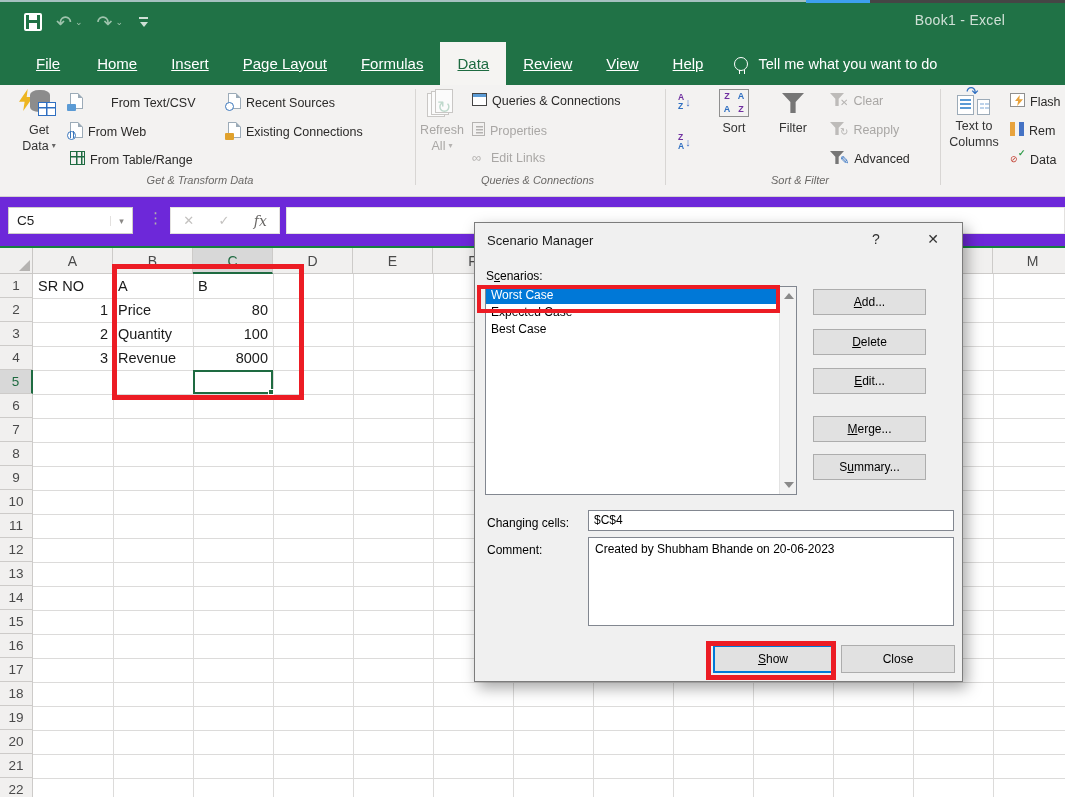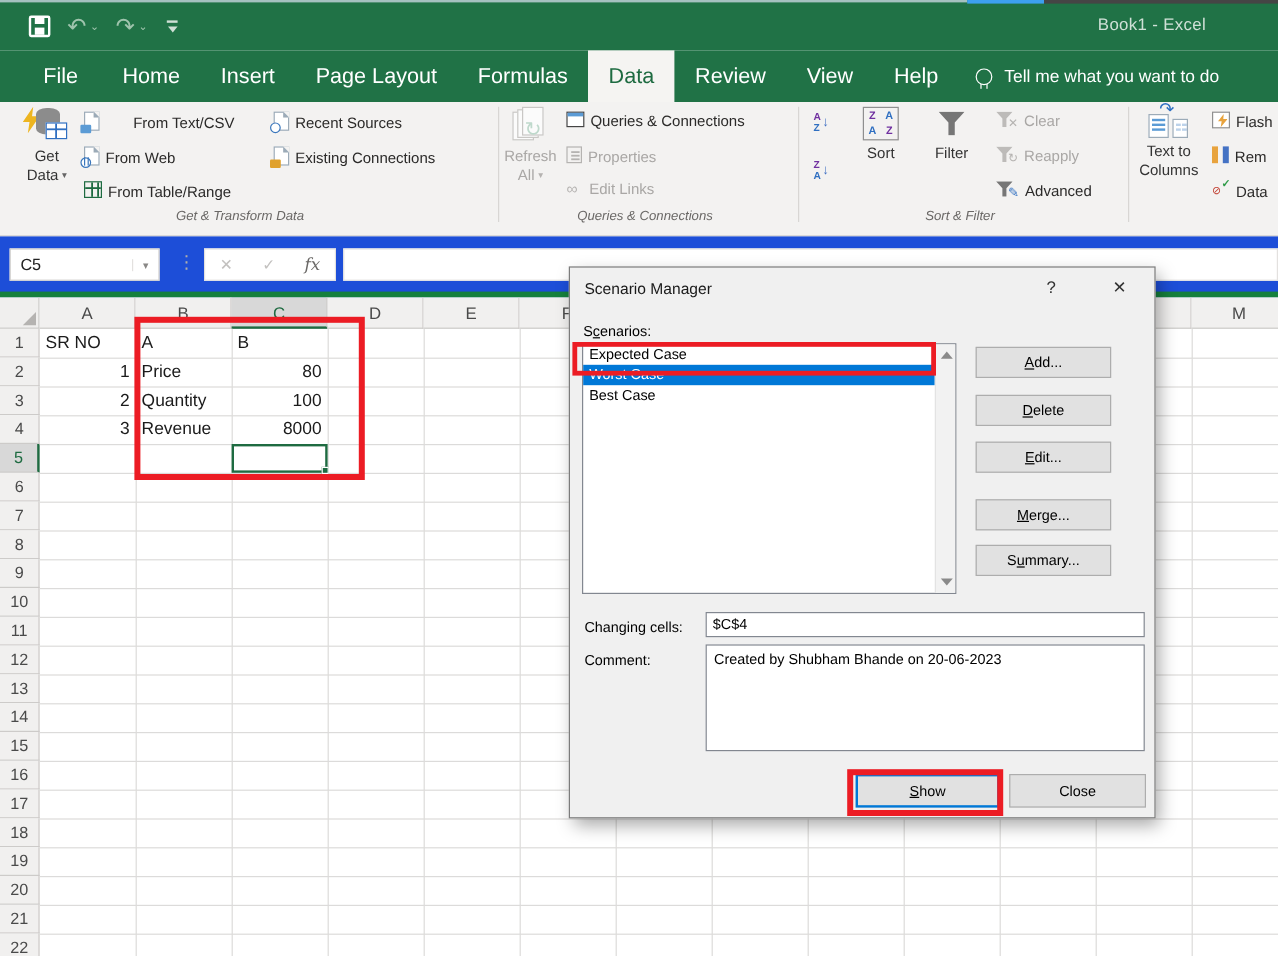"File" .tab { font-size: 18px -> 15px; text-decoration: none -> underline }
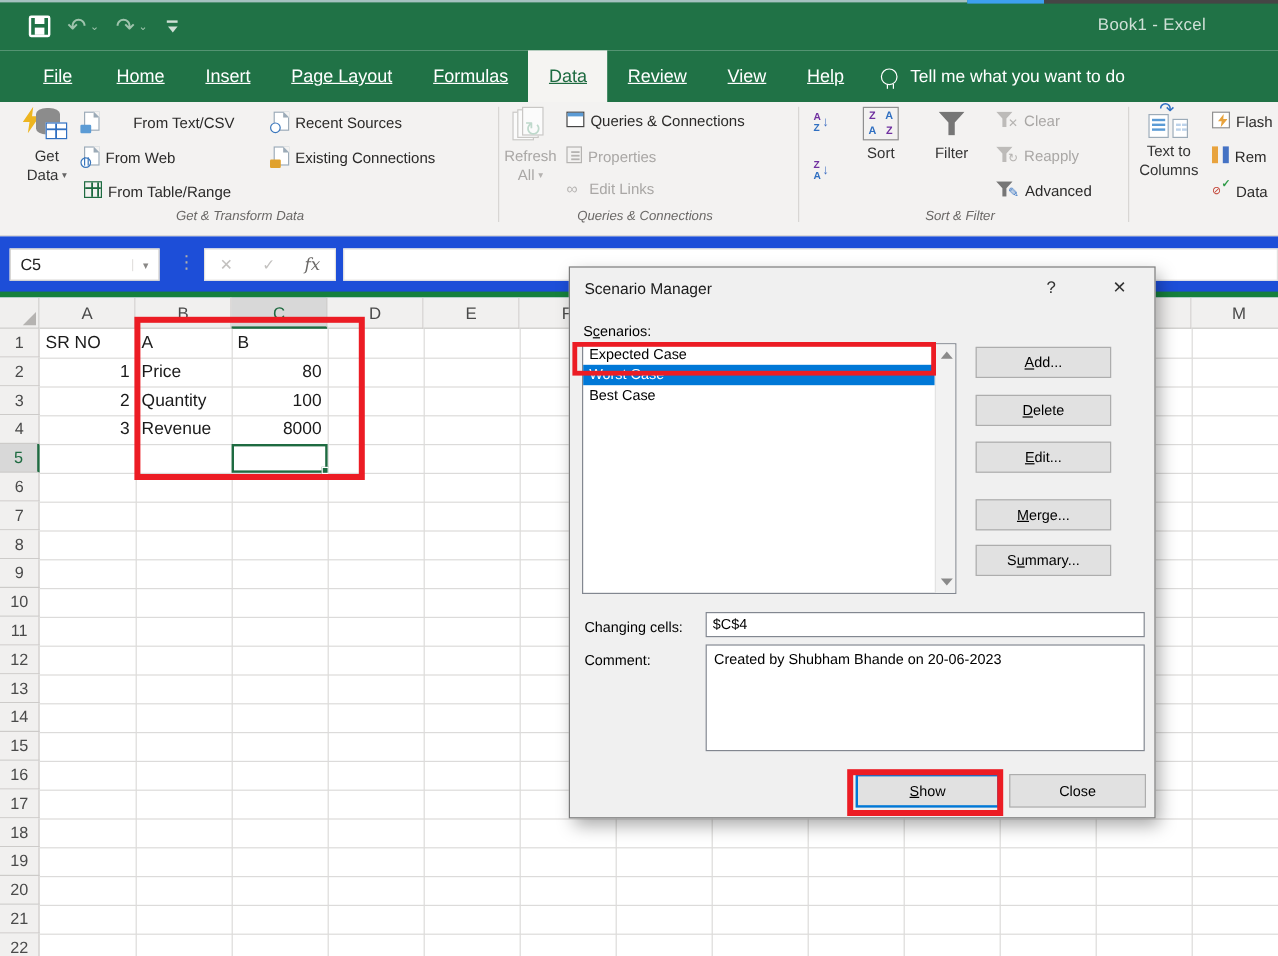"C5" #fbar { background: #1d4ed8 -> #6d28d9; border-bottom: 5px solid #15803d -> 2px solid #15803d }
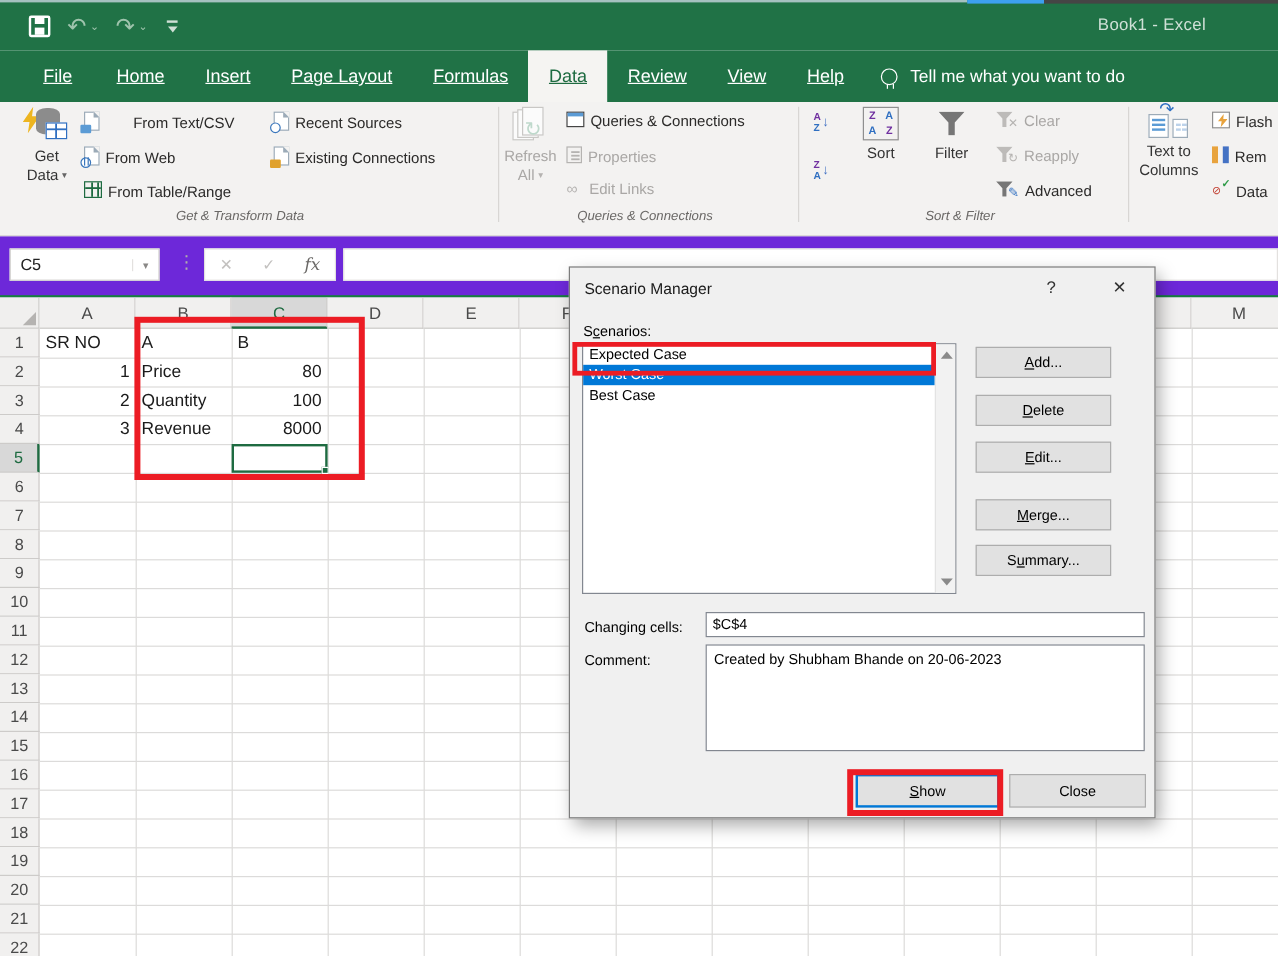"Expected Case" div.scen-item { order: before "Worst Case" -> after "Worst Case" }
